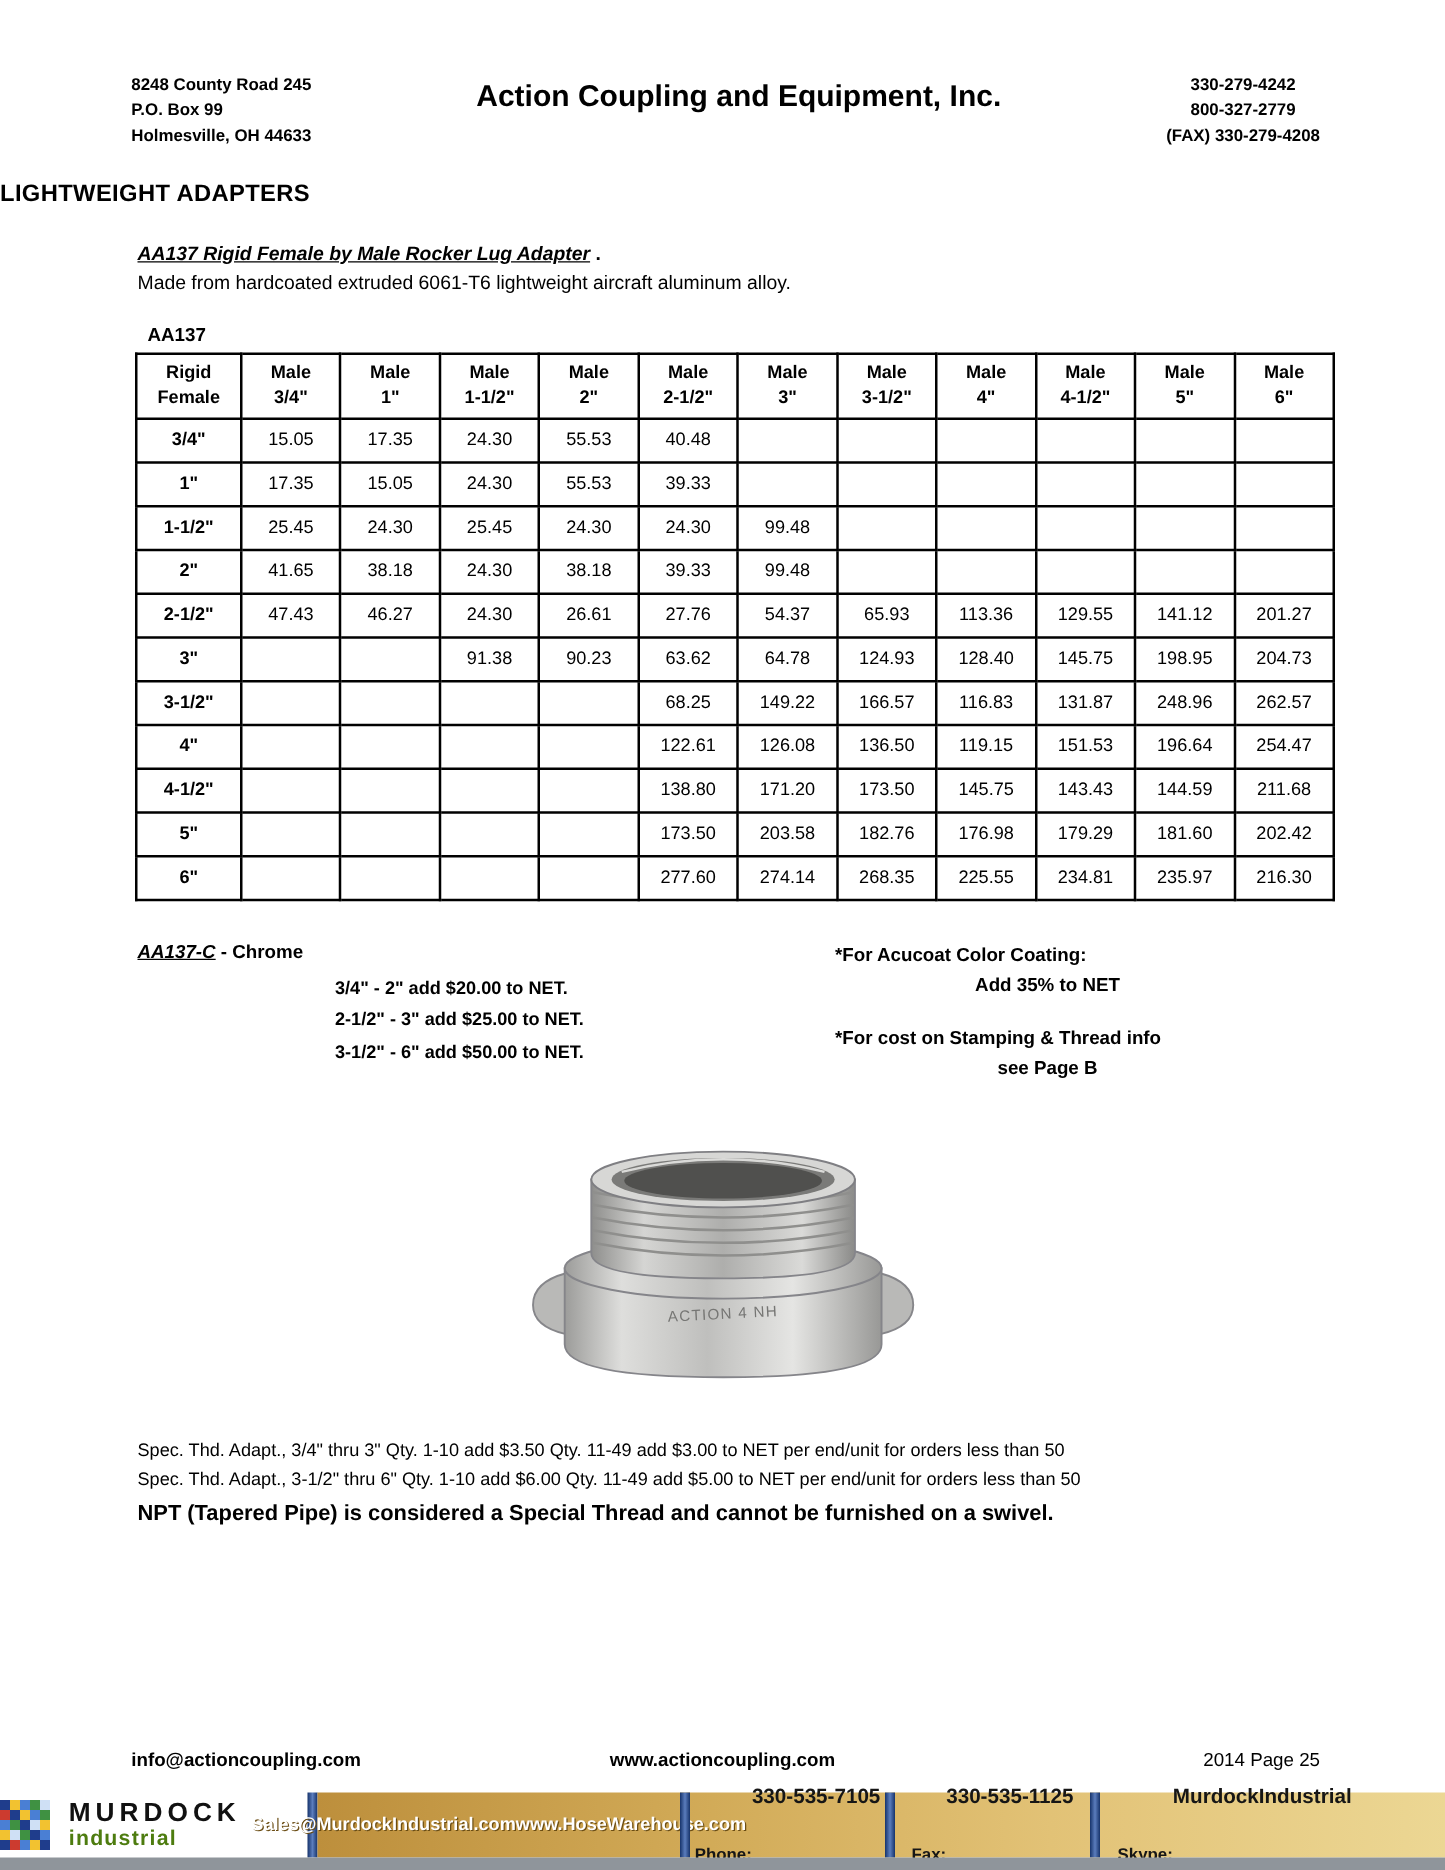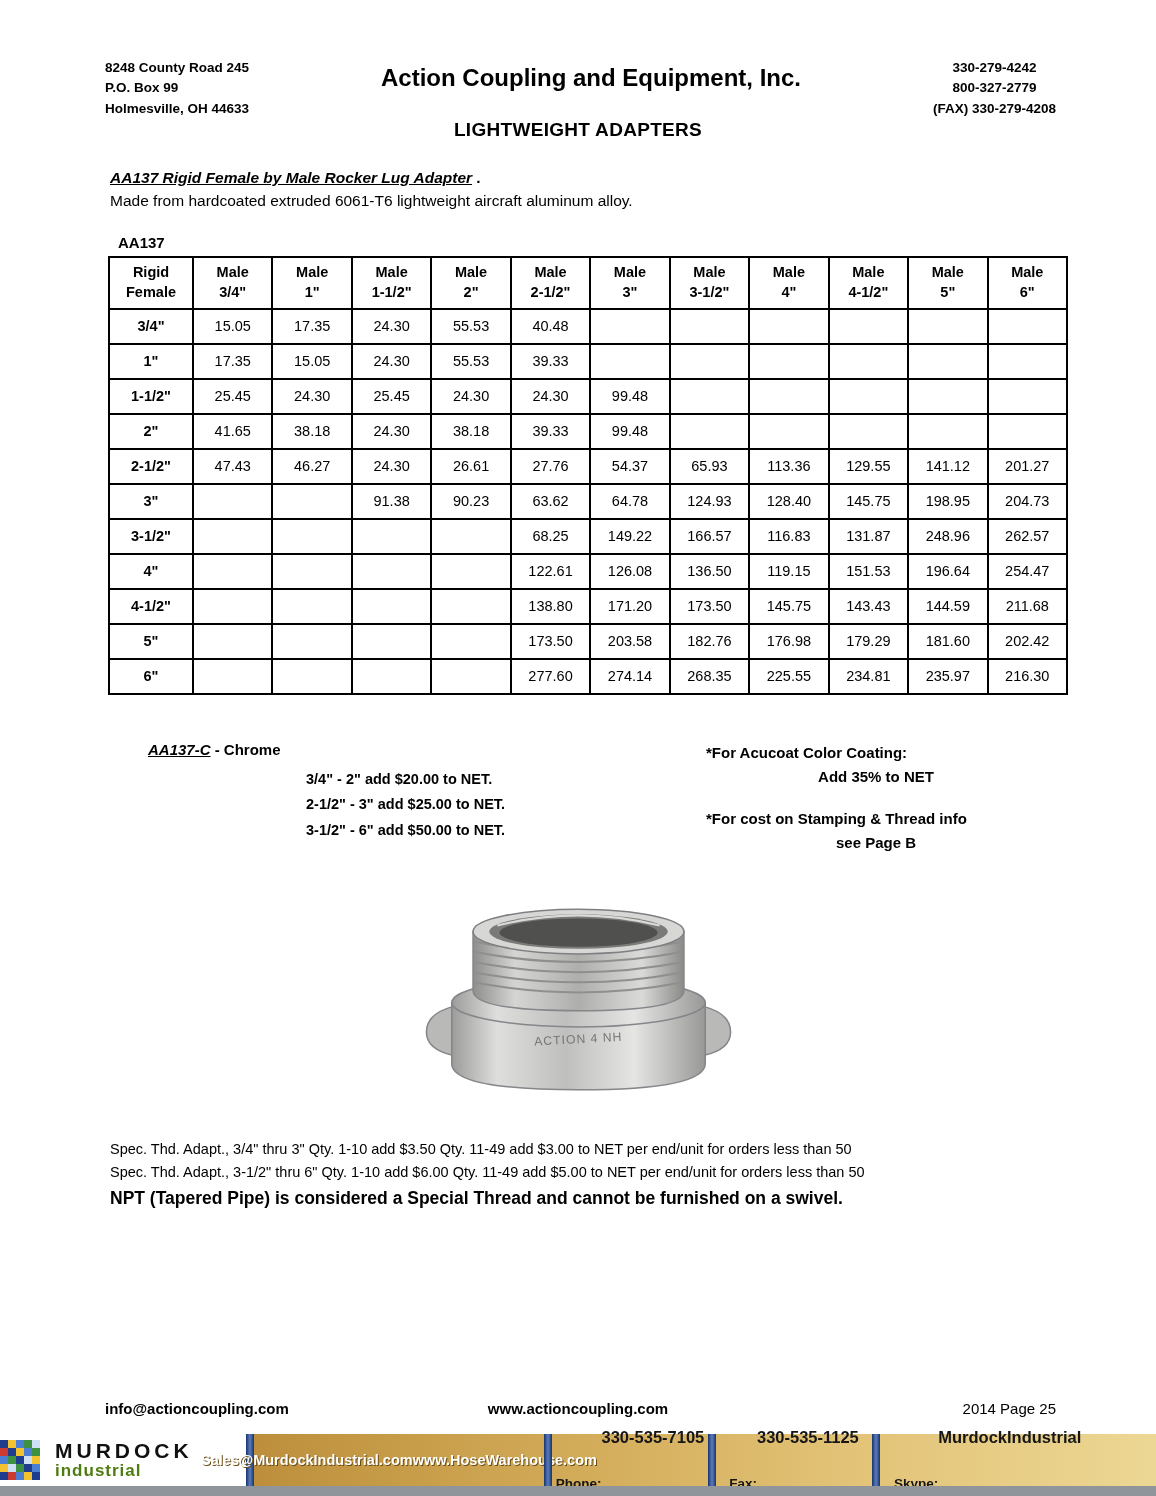"LIGHTWEIGHT ADAPTERS" .page-title { margin-top: none -> 26px; text-align: center -> none }
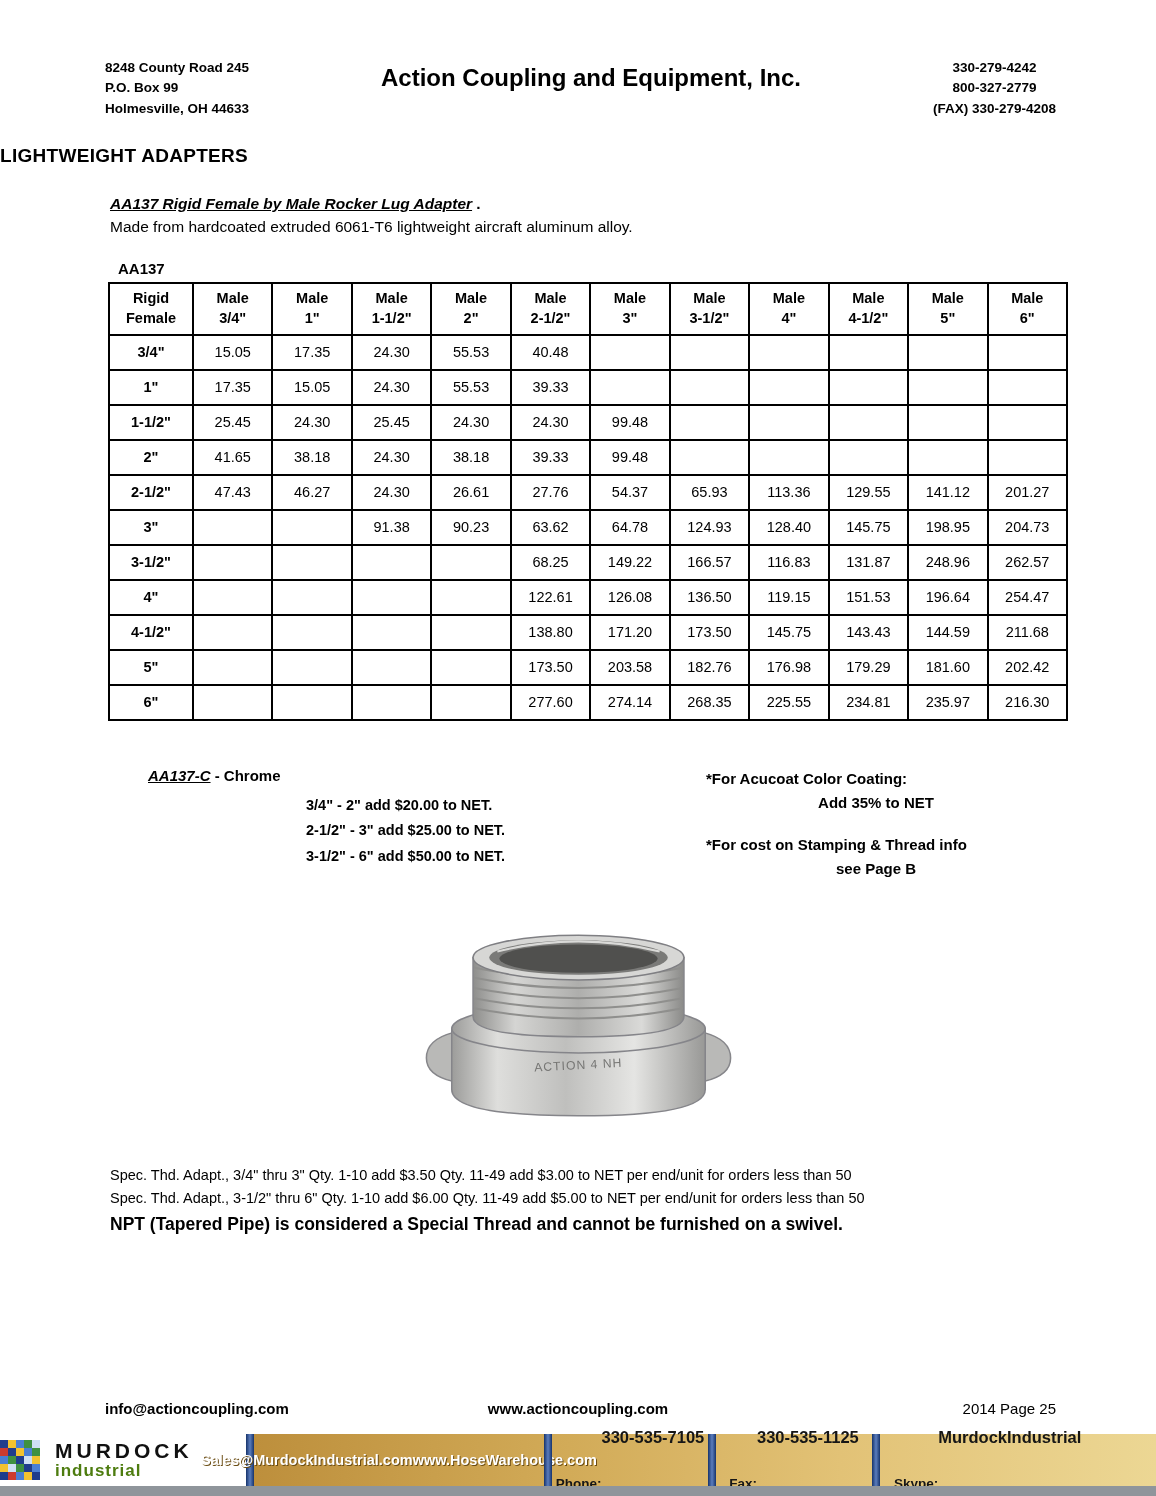"AA137-C - Chrome" .chrome-row { margin-top: 46px -> 32px; padding-left: 38px -> none }
